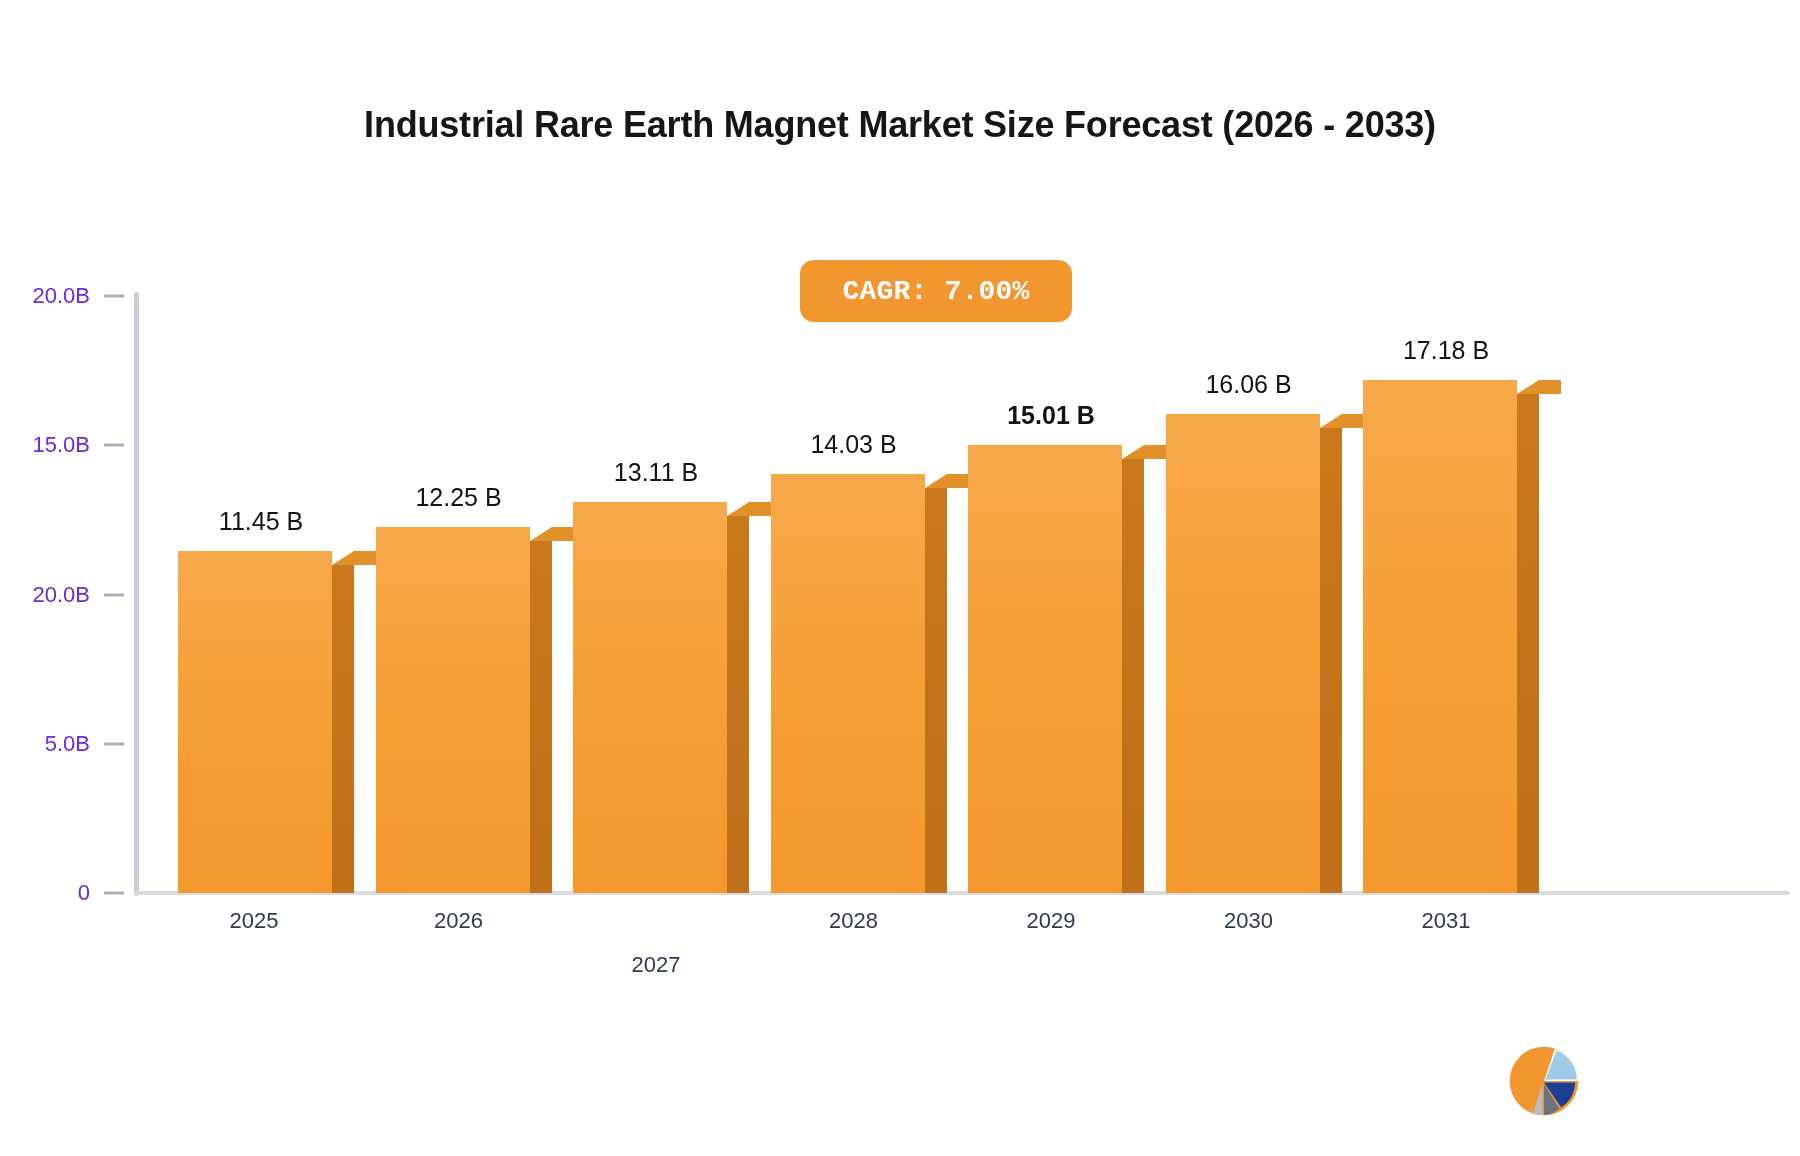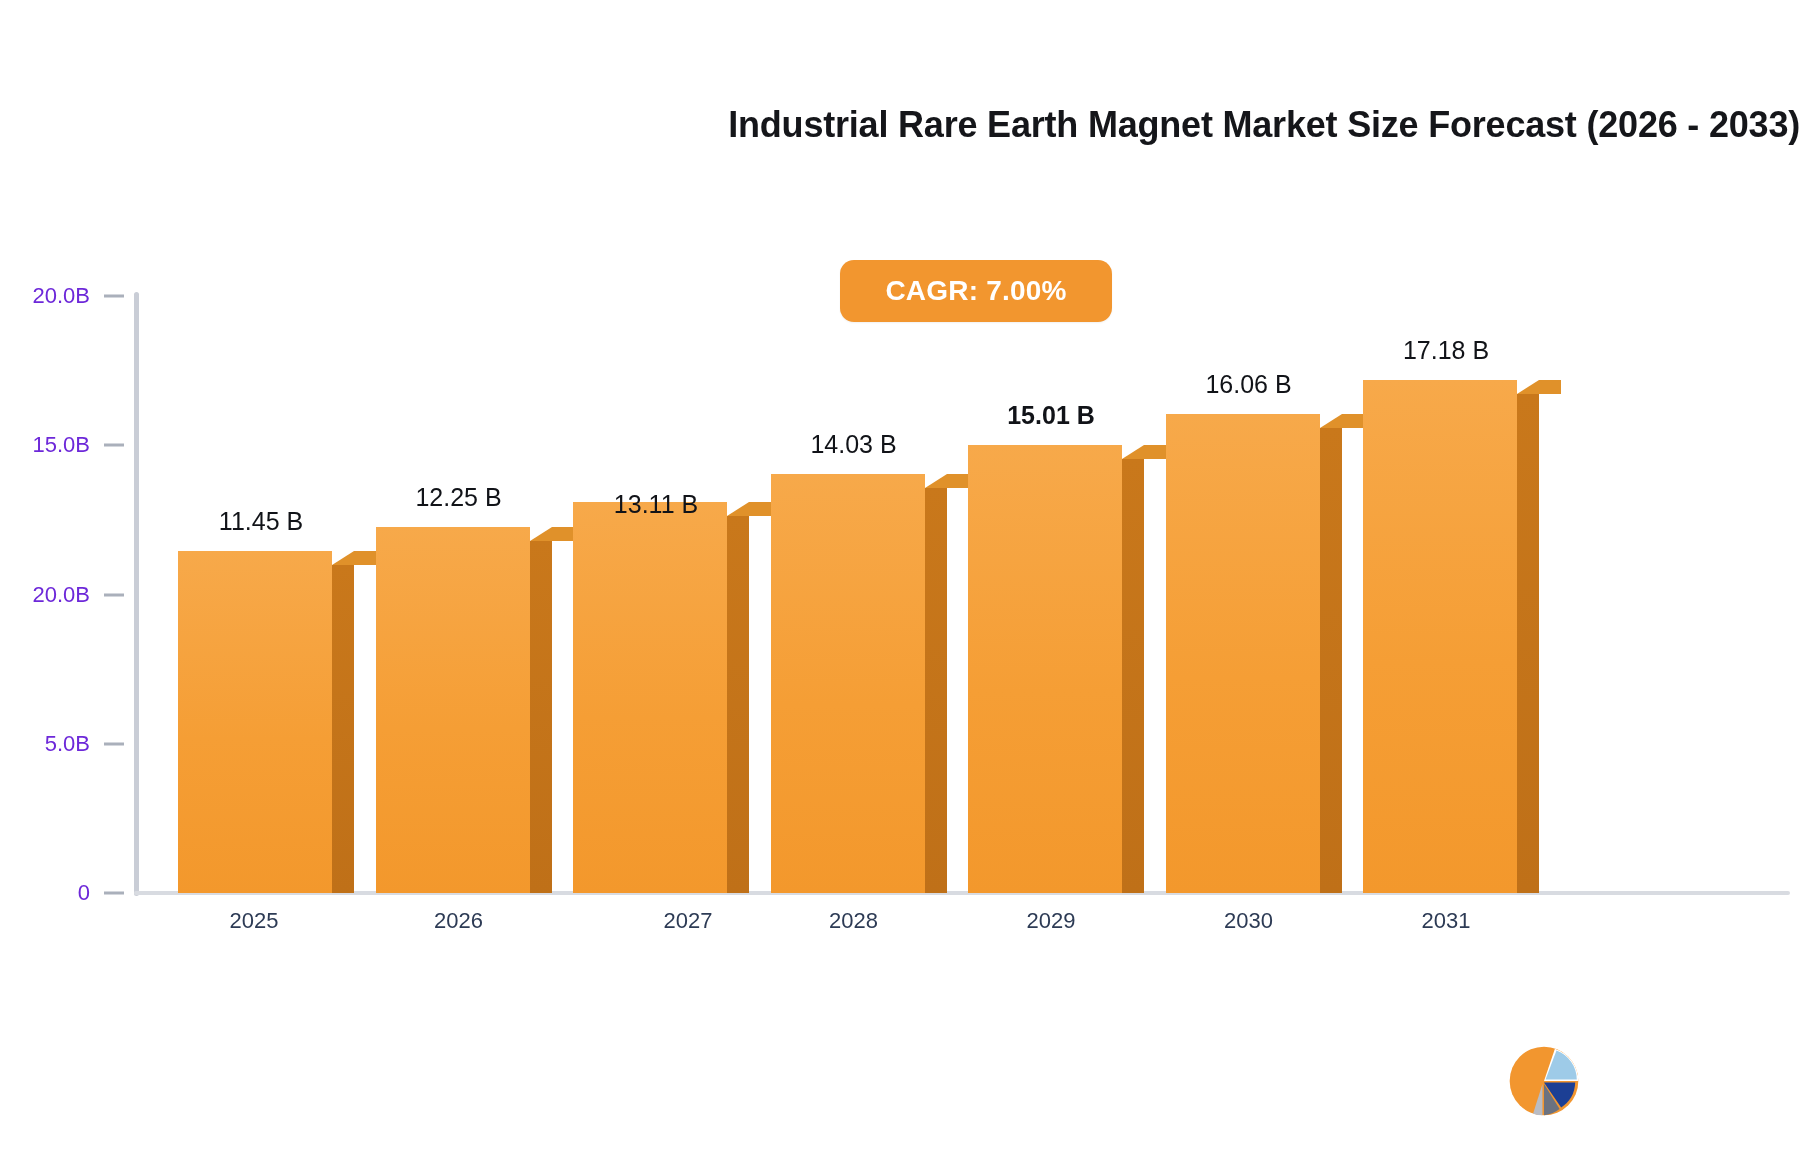"Industrial Rare Earth Magnet Market" .chart-title { text-align: right -> none }
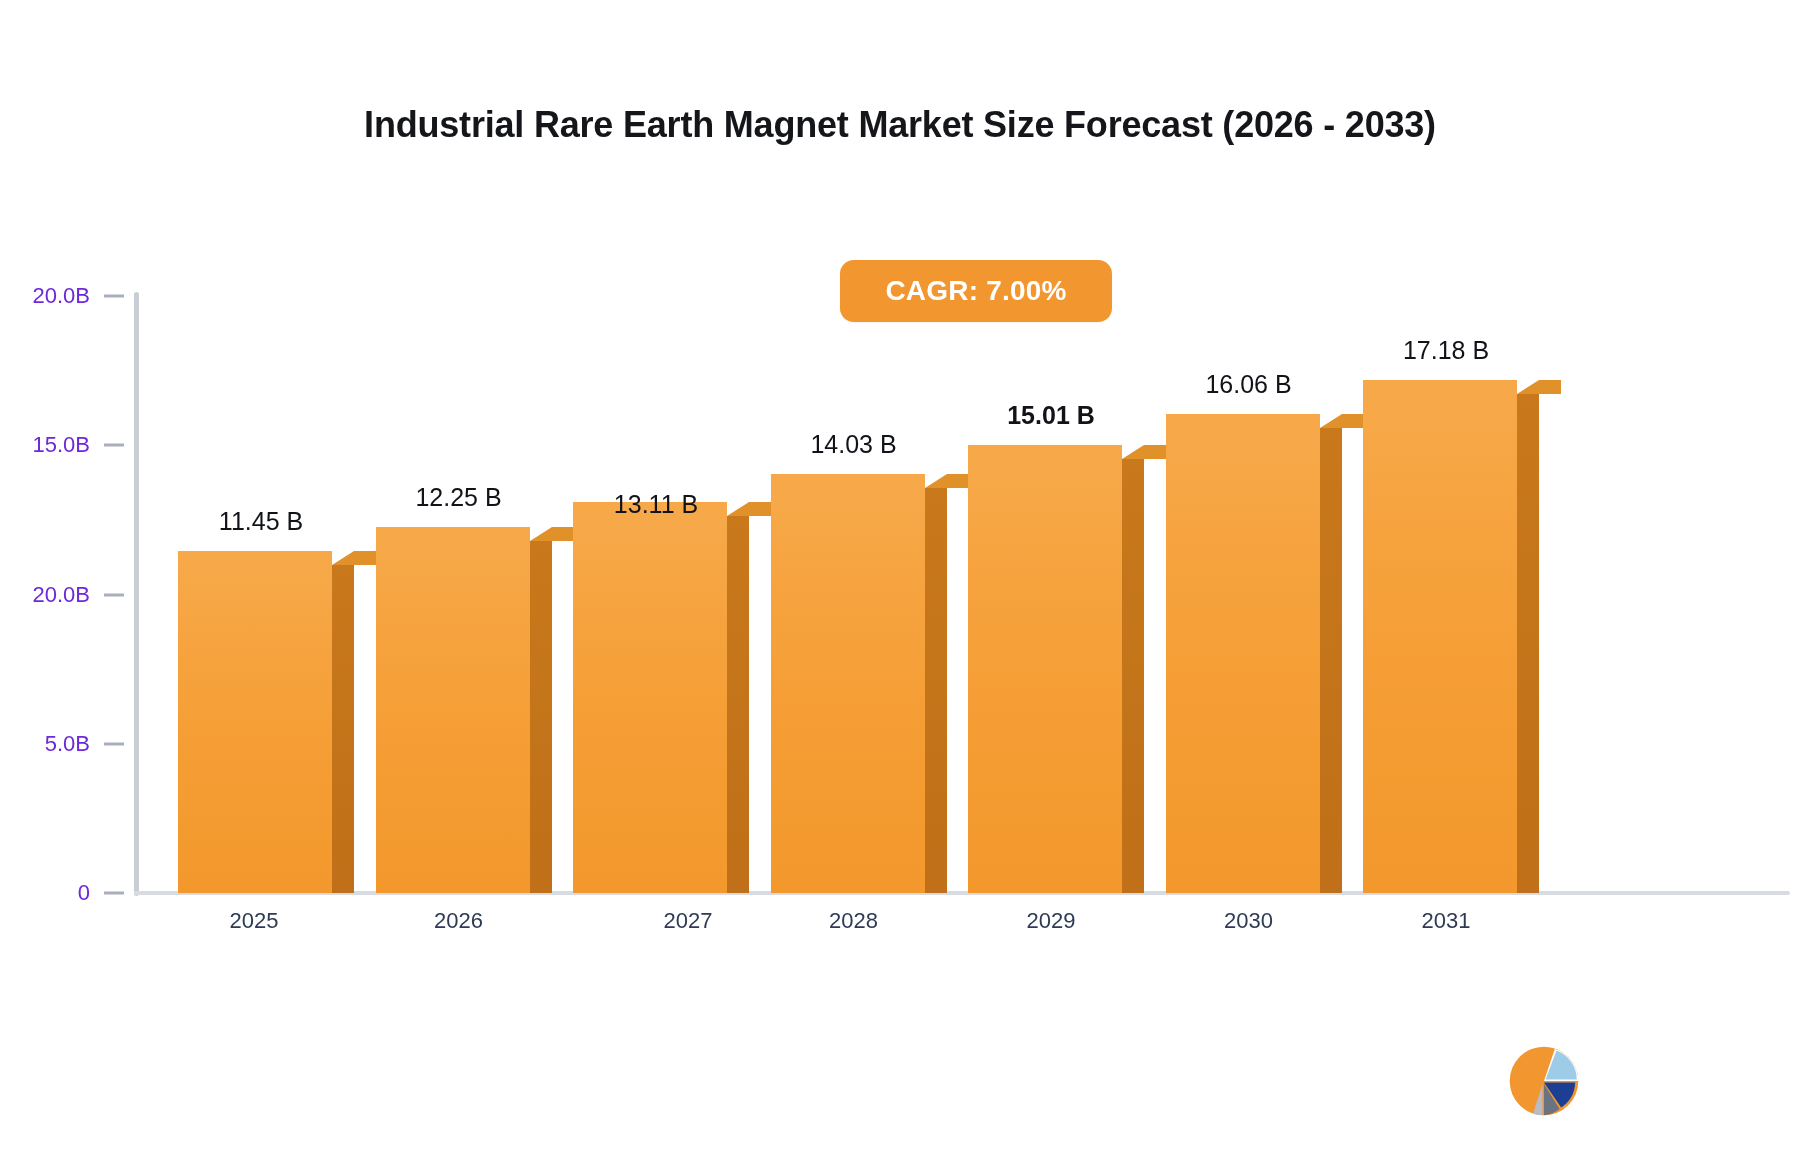"CAGR: 7.00%" .cagr-badge { font-family: none -> Liberation Mono, monospace; left: 840px -> 800px }
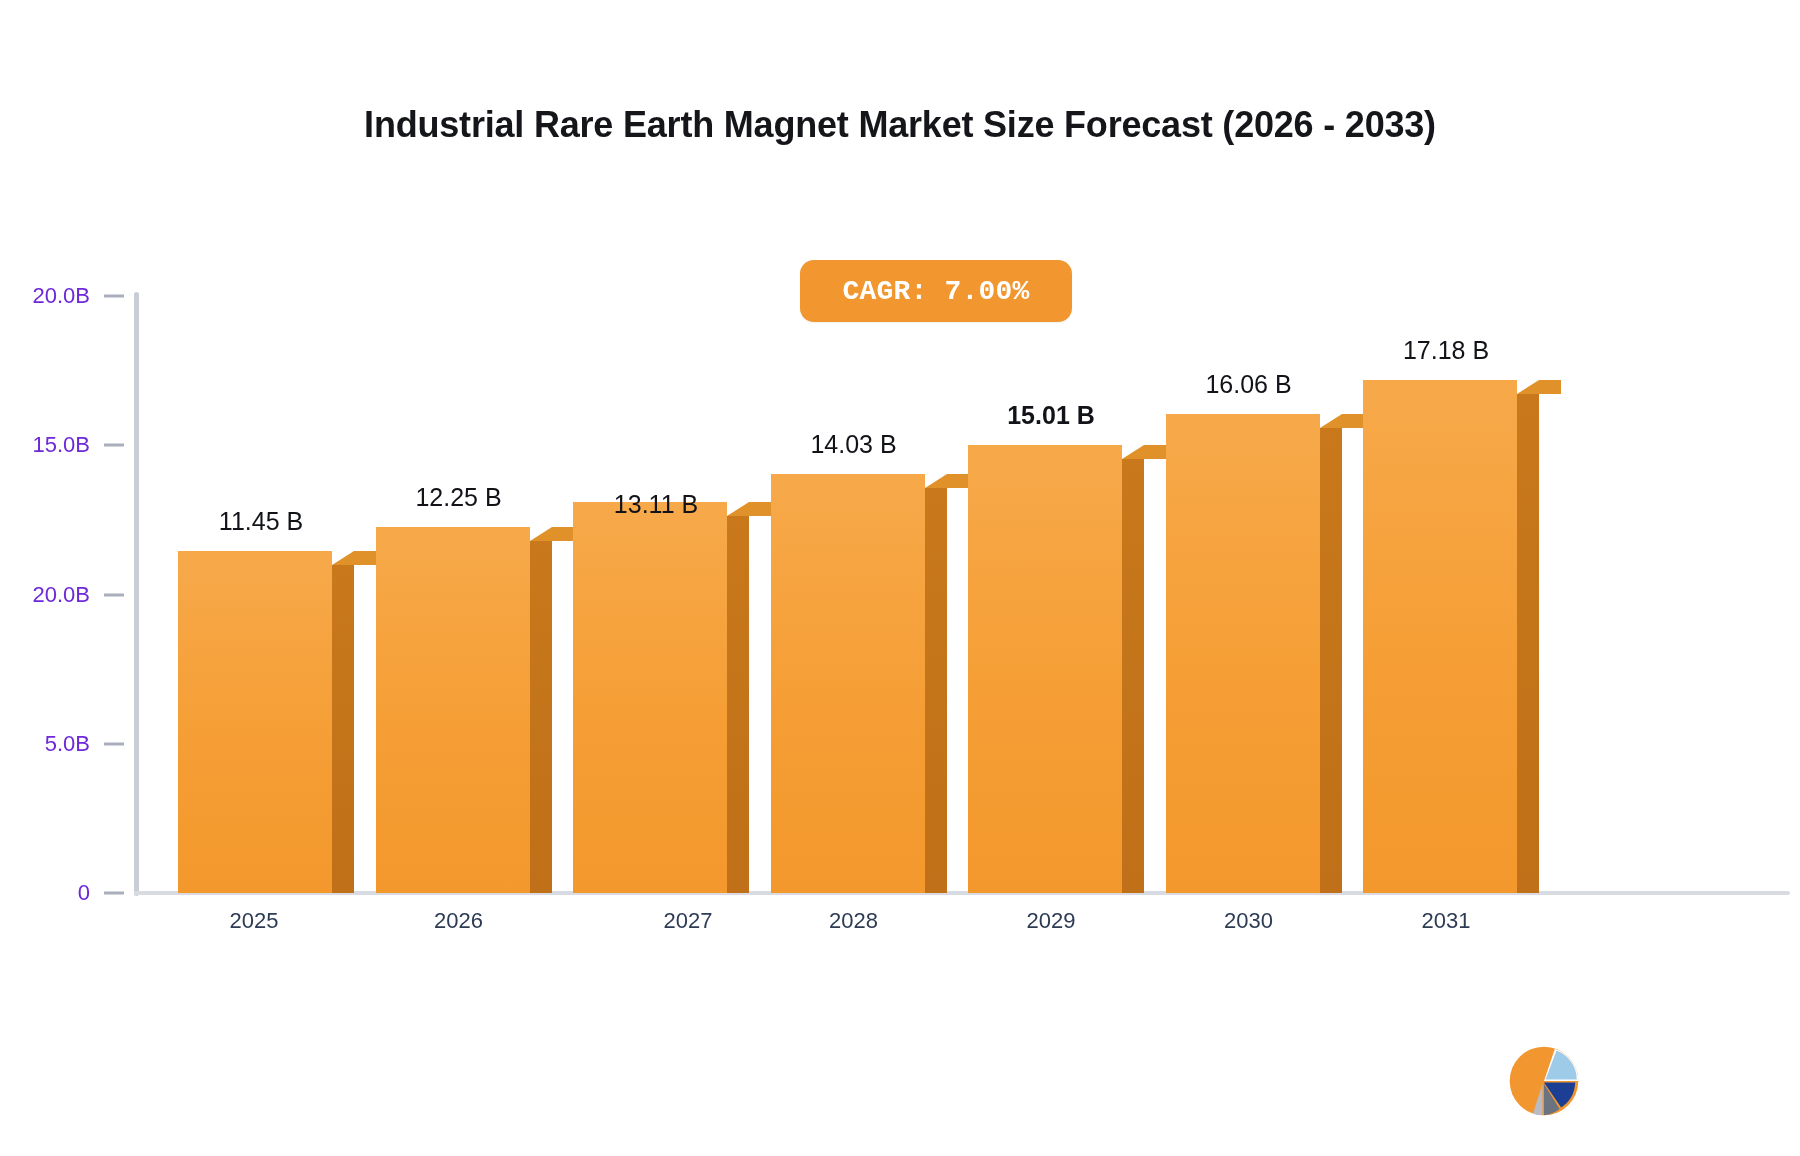"13.11 B" div.bar-label { margin-top: 32px -> none }
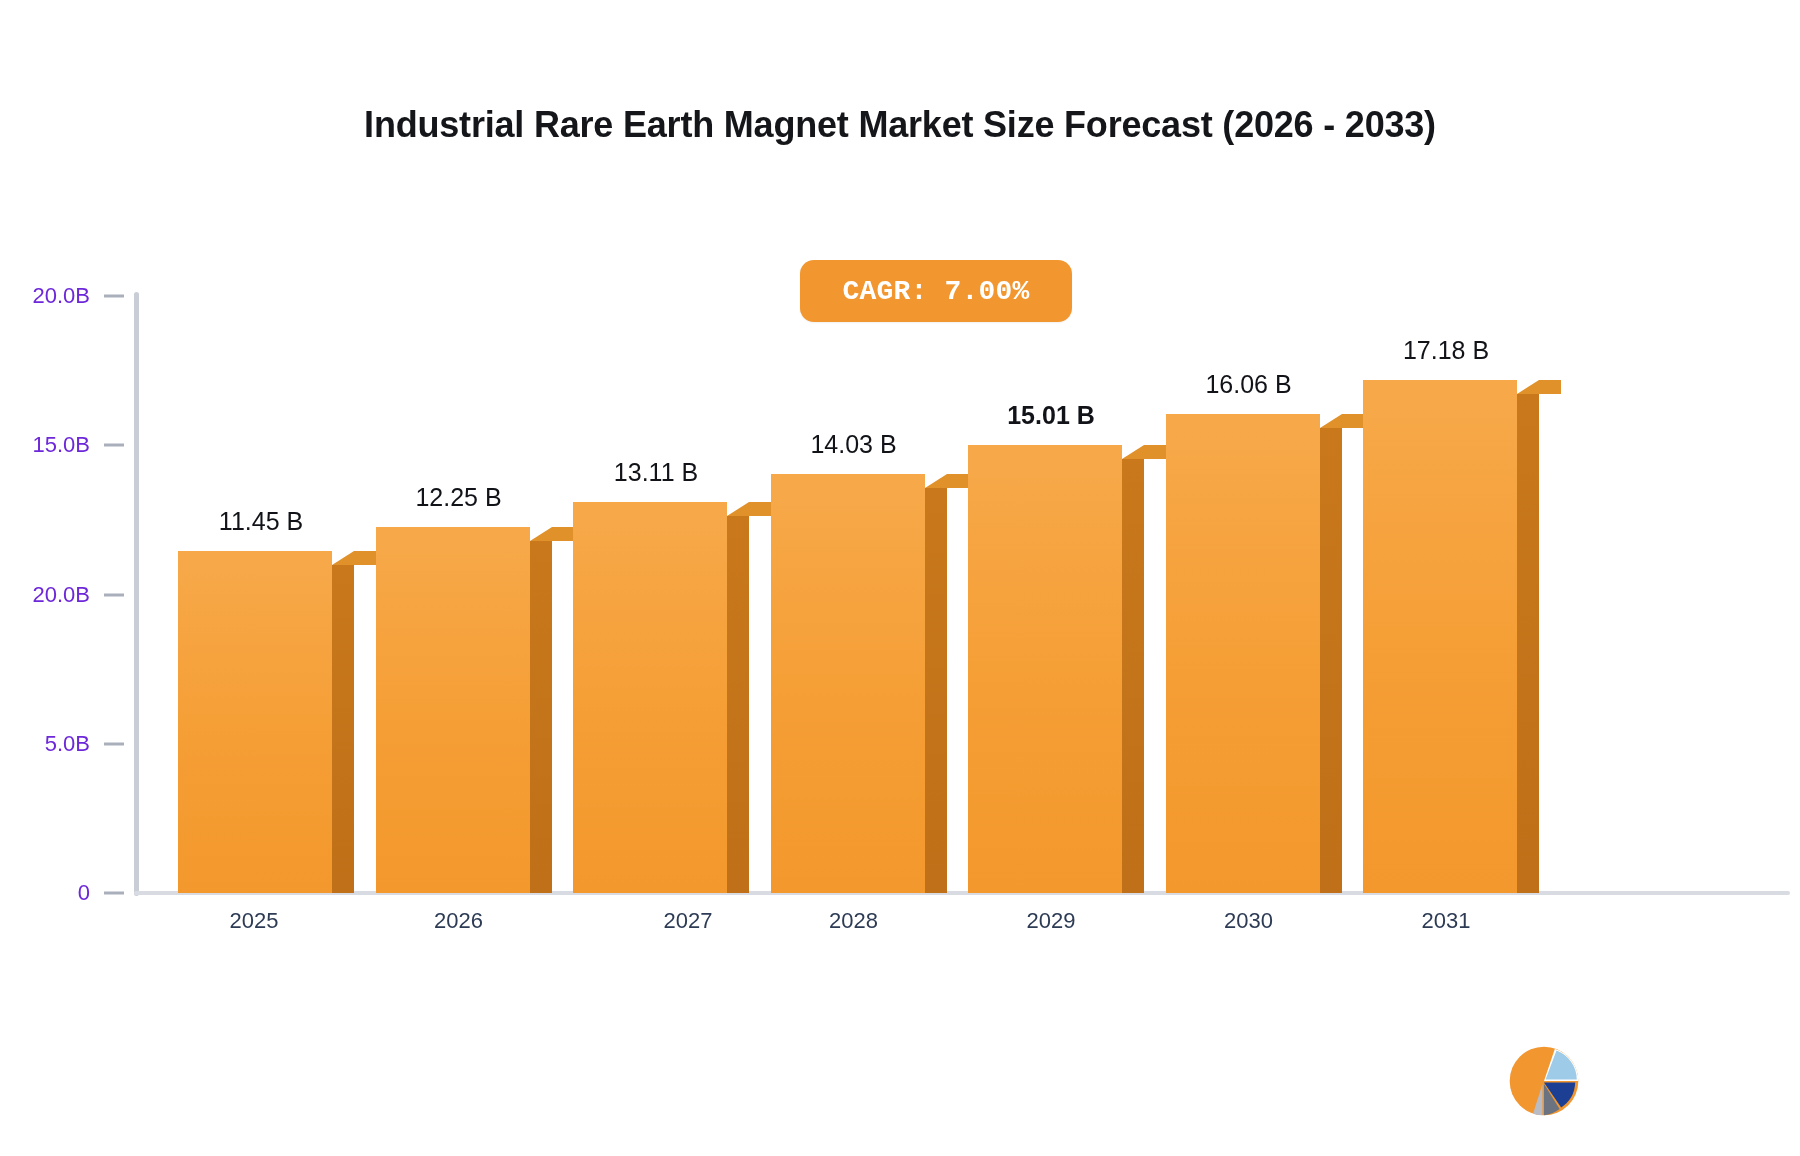"2027" div.xtick-label { left: 688px -> 656px; margin-top: none -> 44px }
